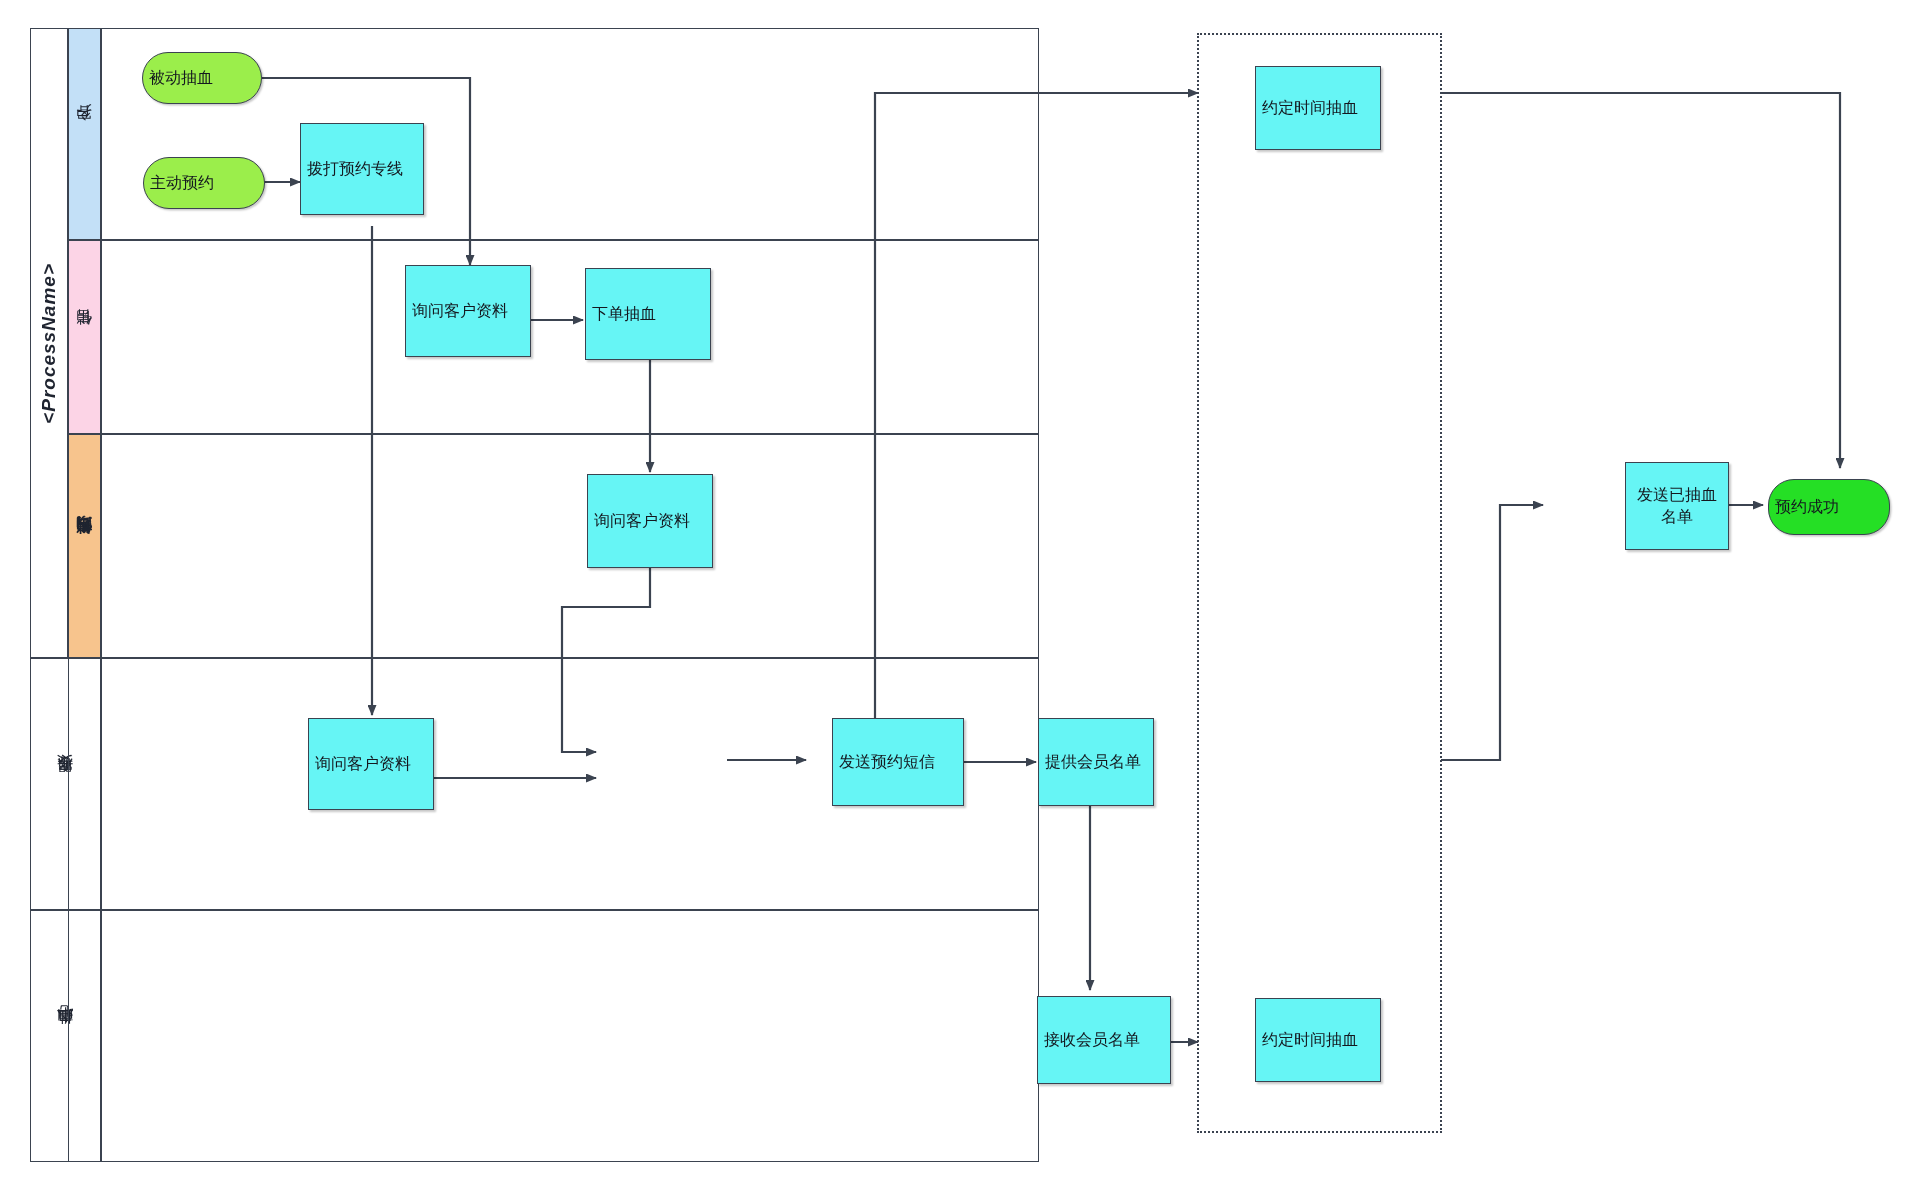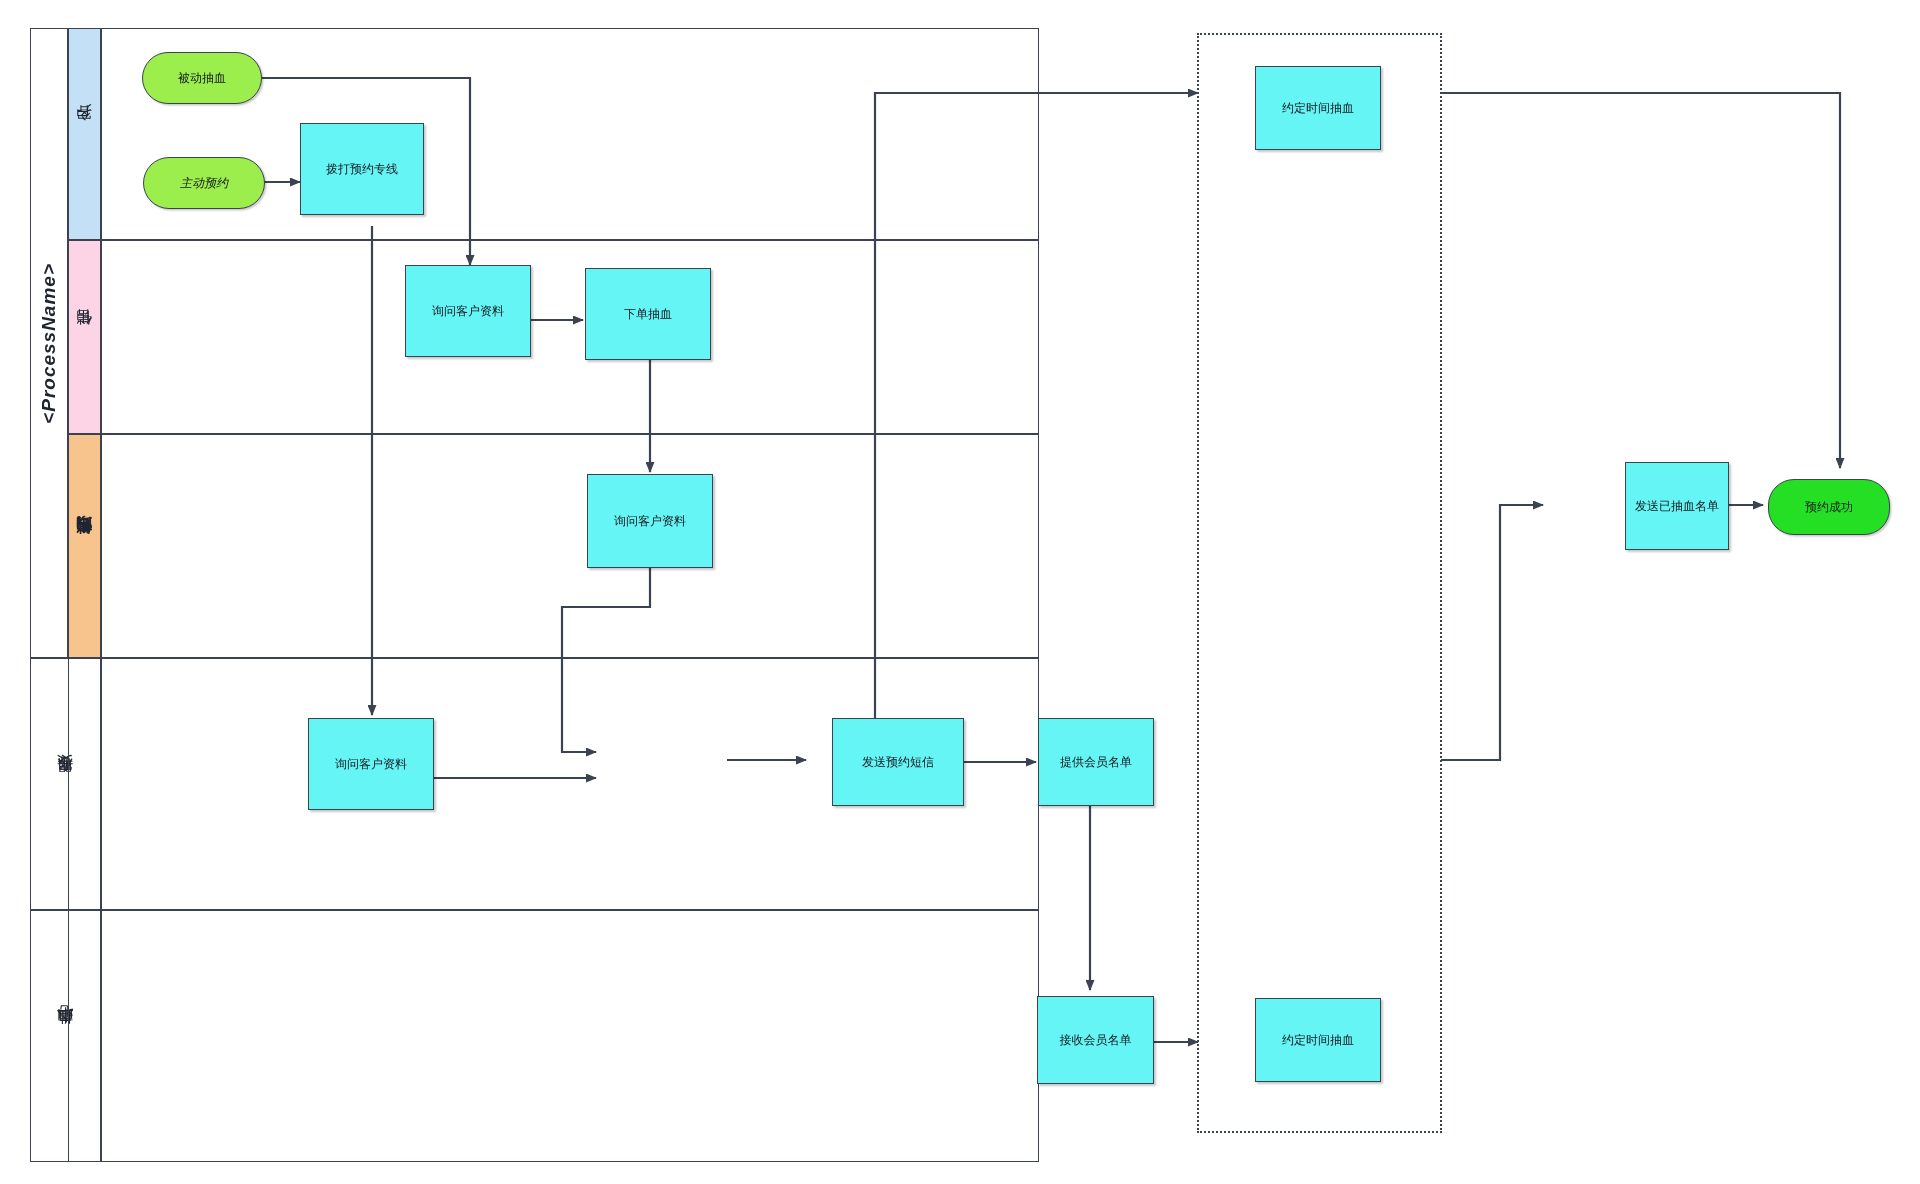"被动抽血" .node { font-size: 12px -> 16px; justify-content: center -> flex-start }
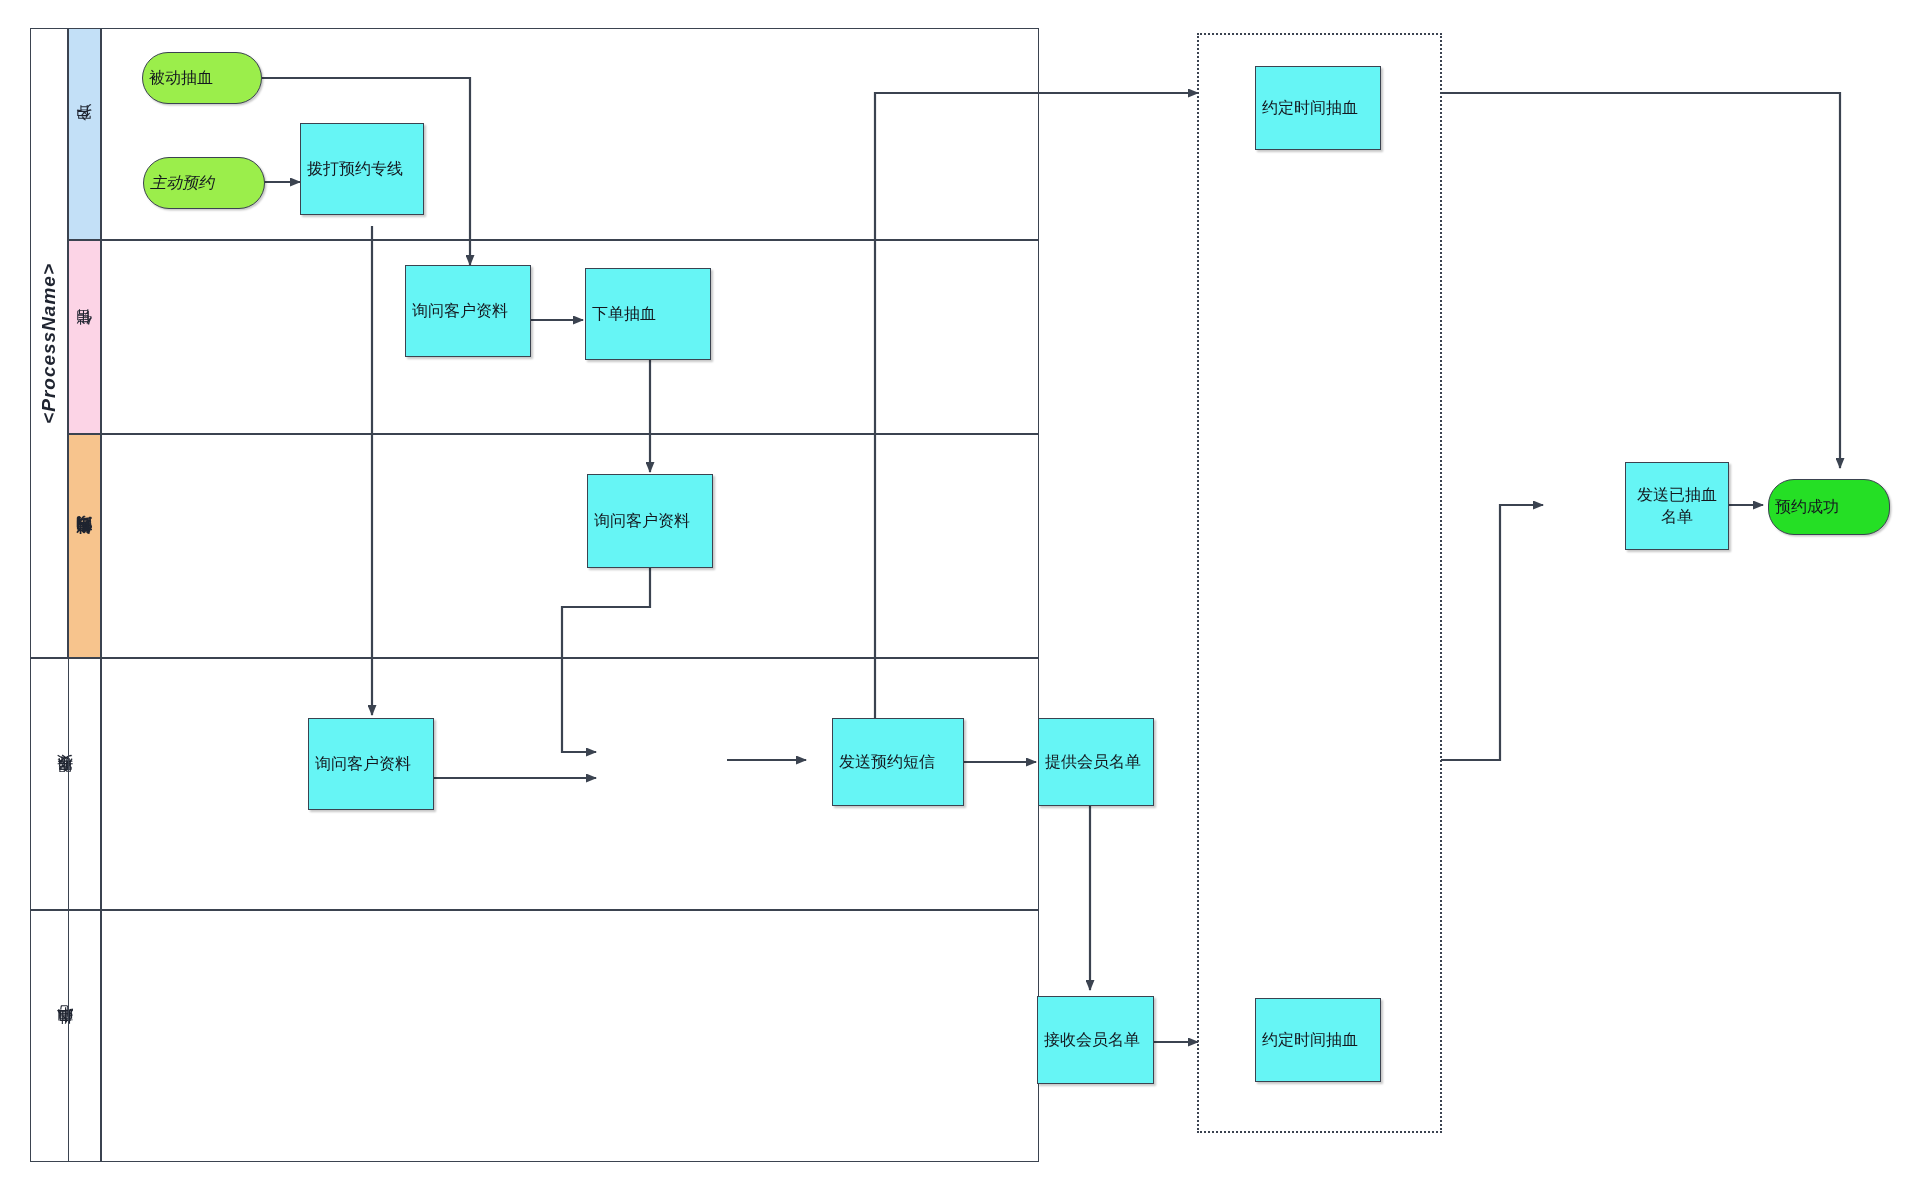"主动预约" div.node { font-style: italic -> none }
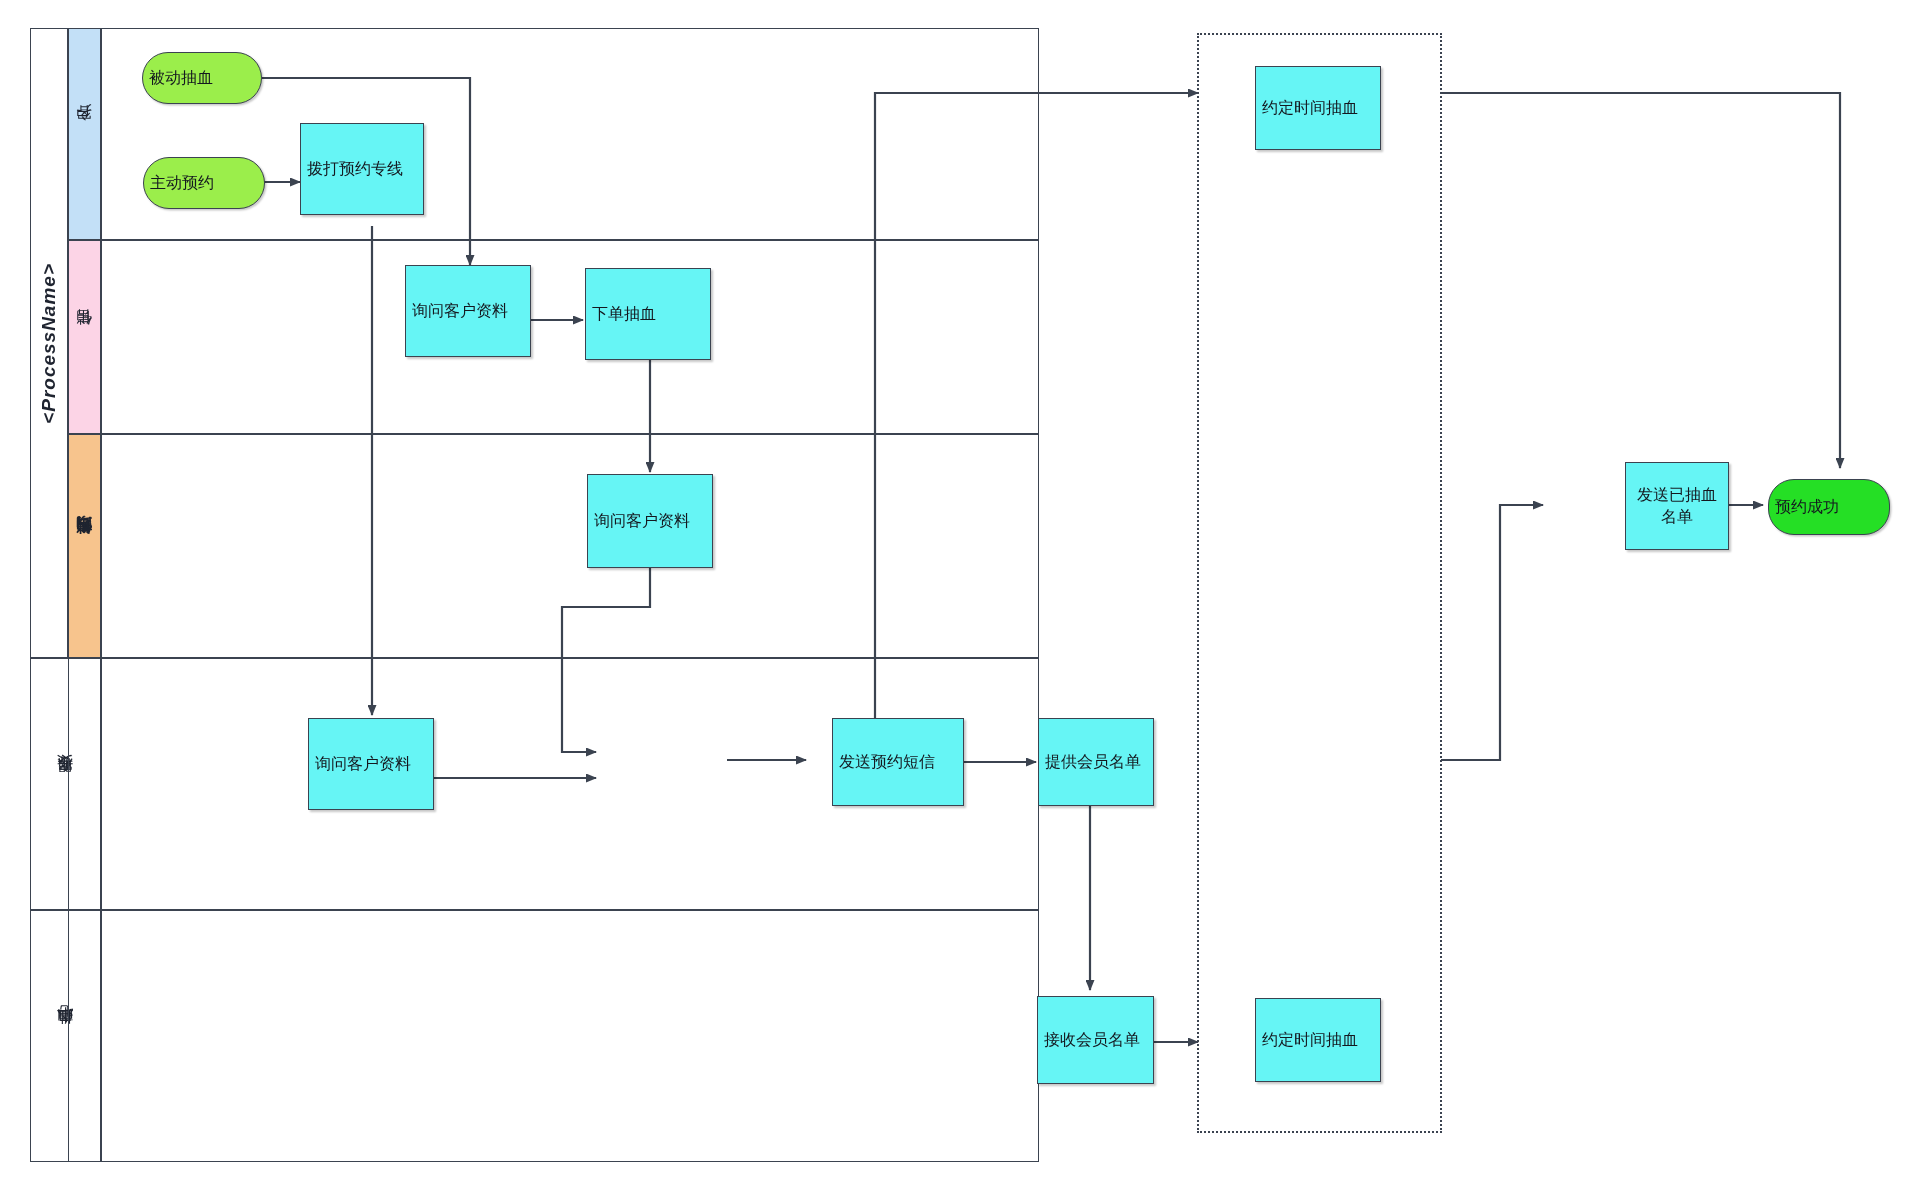"接收会员名单" div.node { width: 117px -> 134px }
